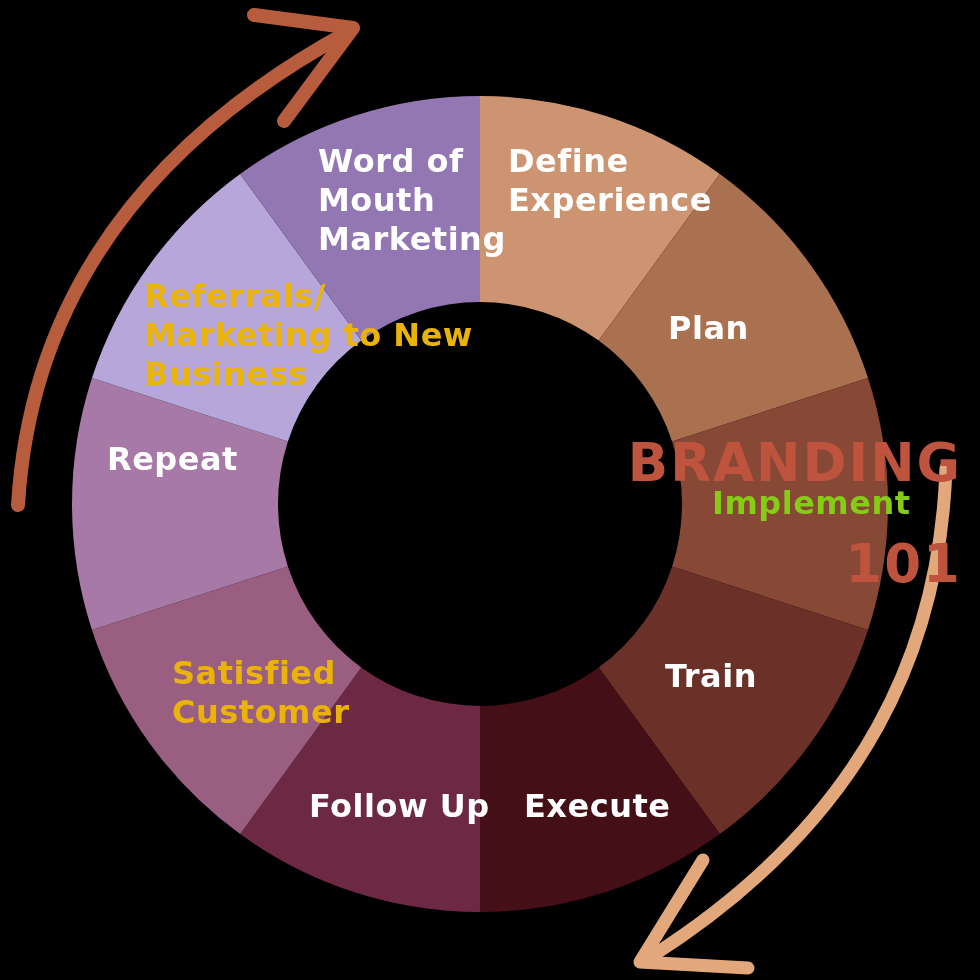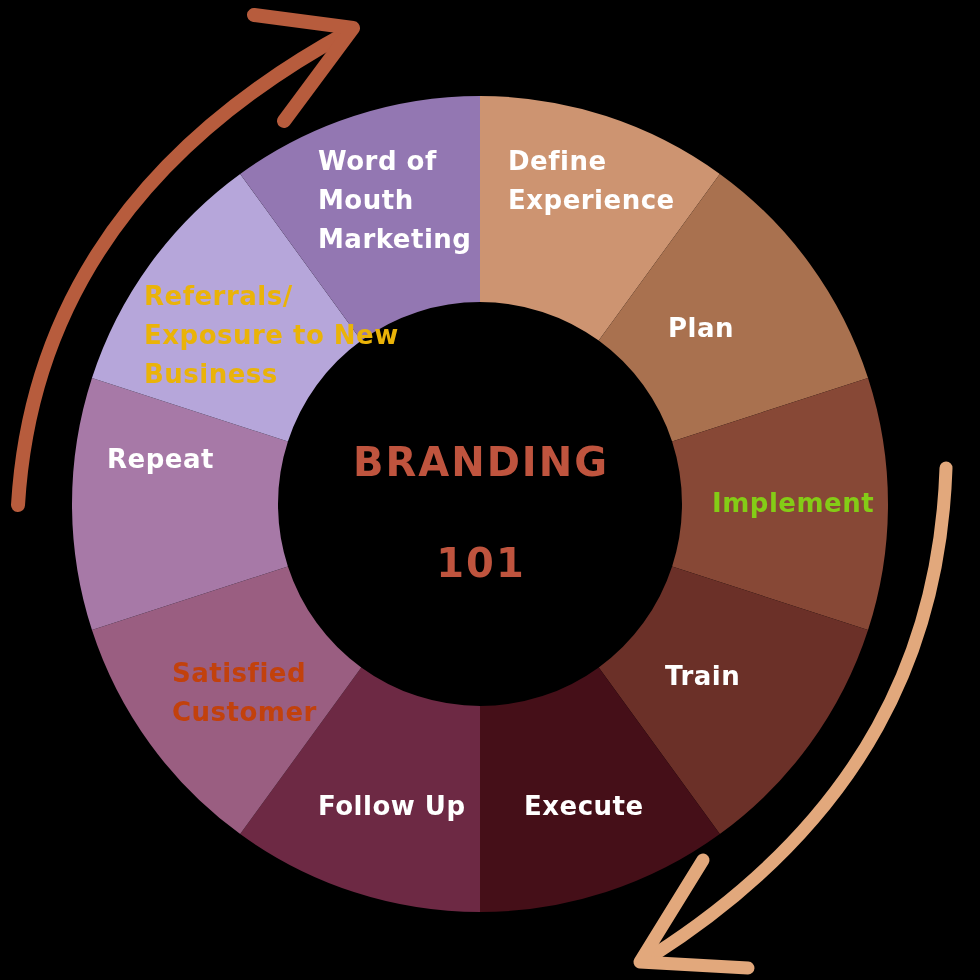"Word of" .seg-label { font-size: 26px -> 32px }
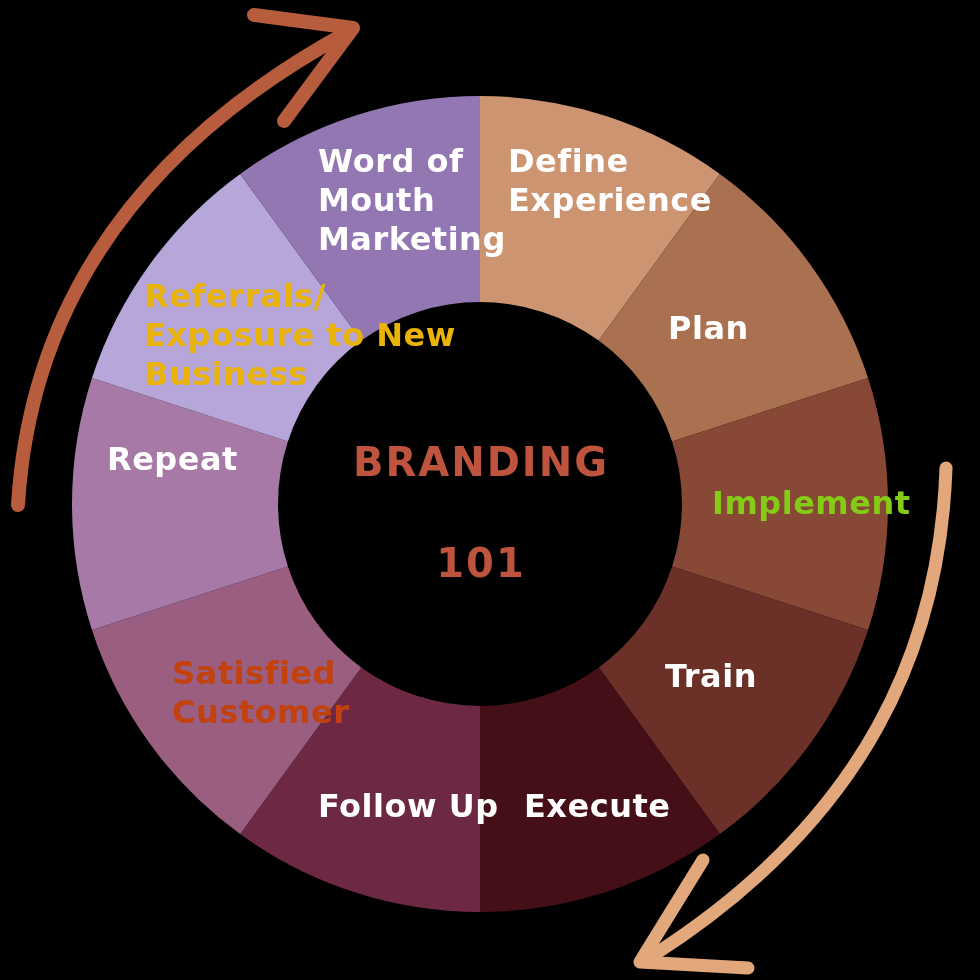"Exposure to New" div { text: Exposure -> Marketing }
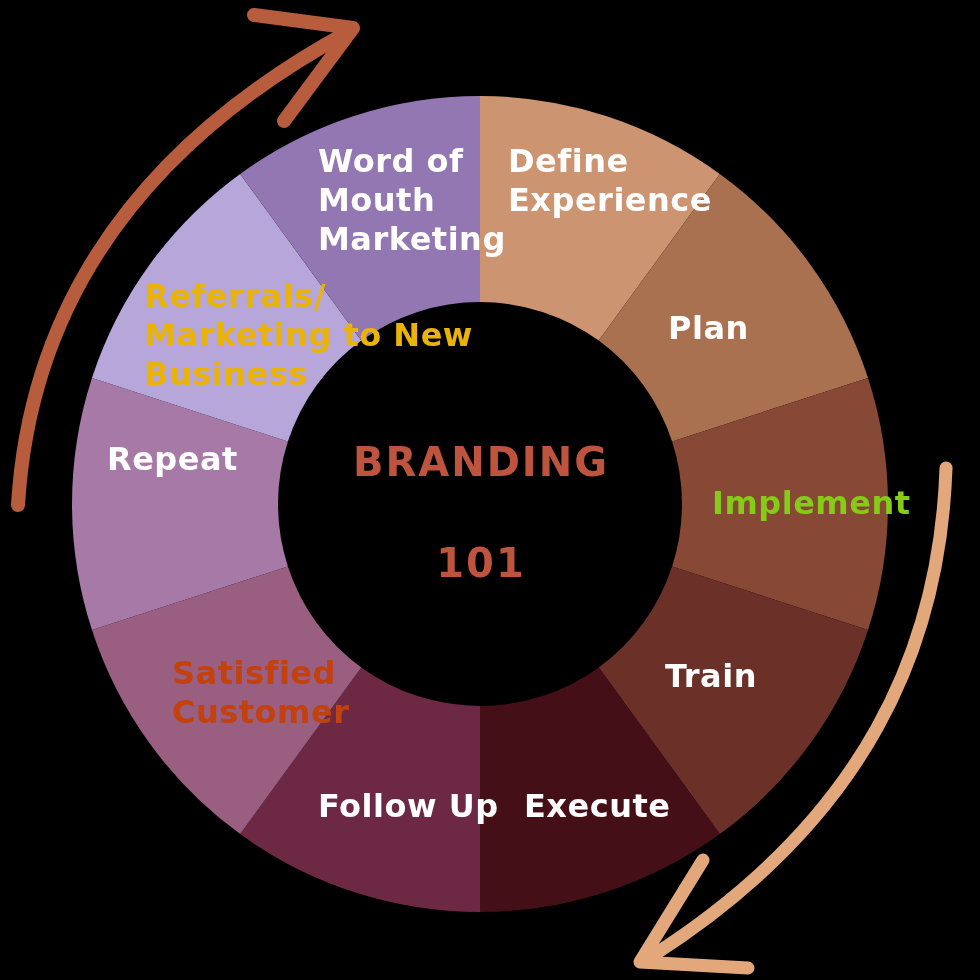"BRANDING" #center-title { font-size: 40px -> 53px; text-align: center -> right }
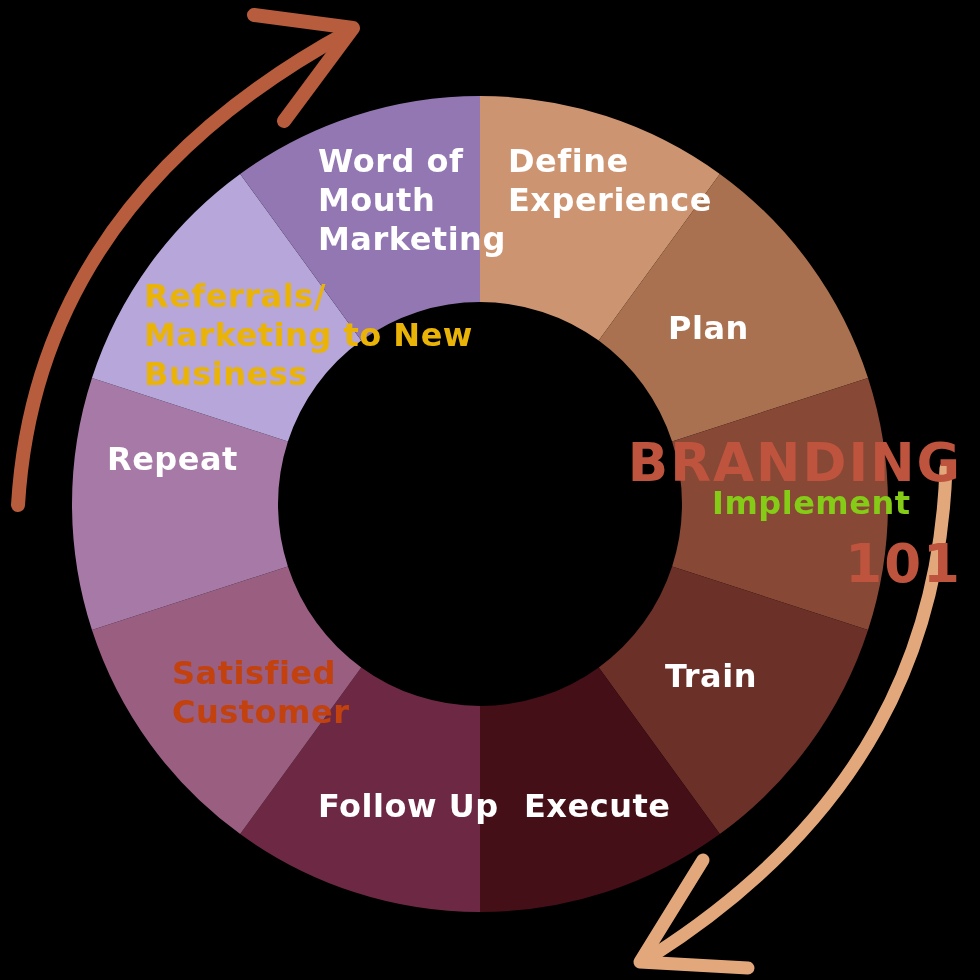"Satisfied" div.seg-label { color: #c2410c -> #eab308 }
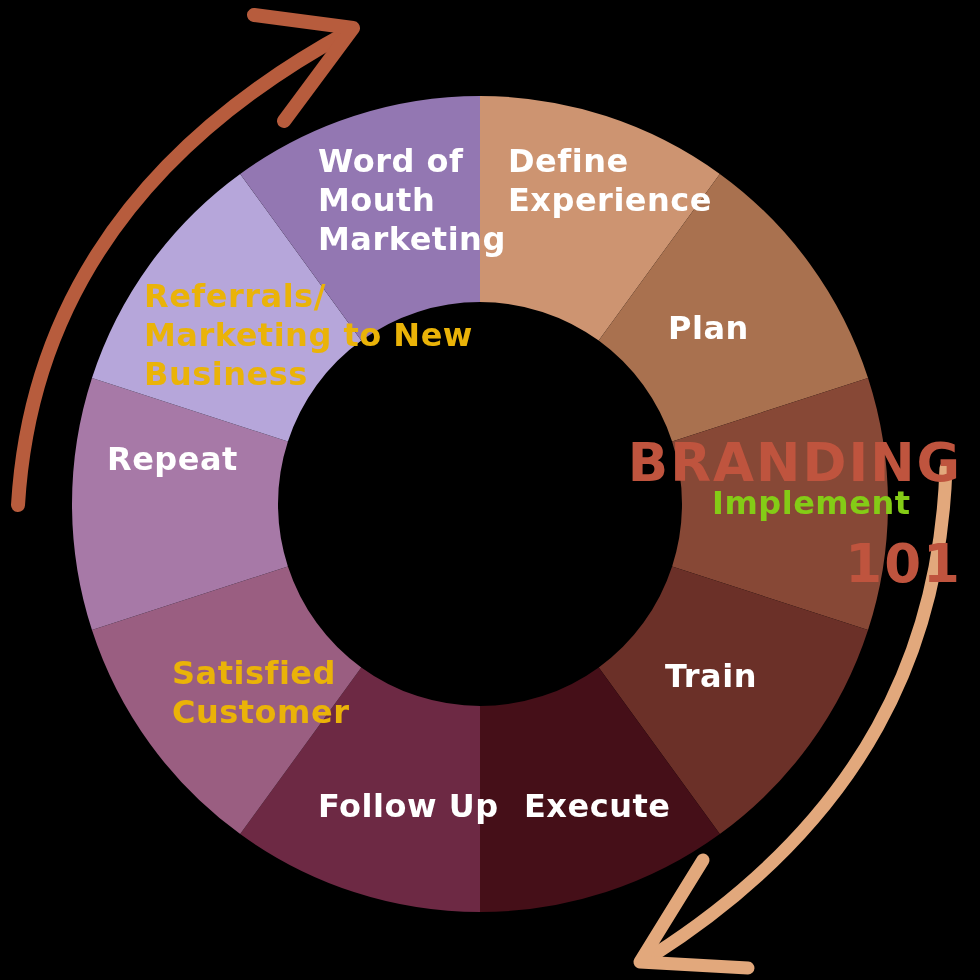"Follow Up" div.seg-label { left: 318px -> 309px }
